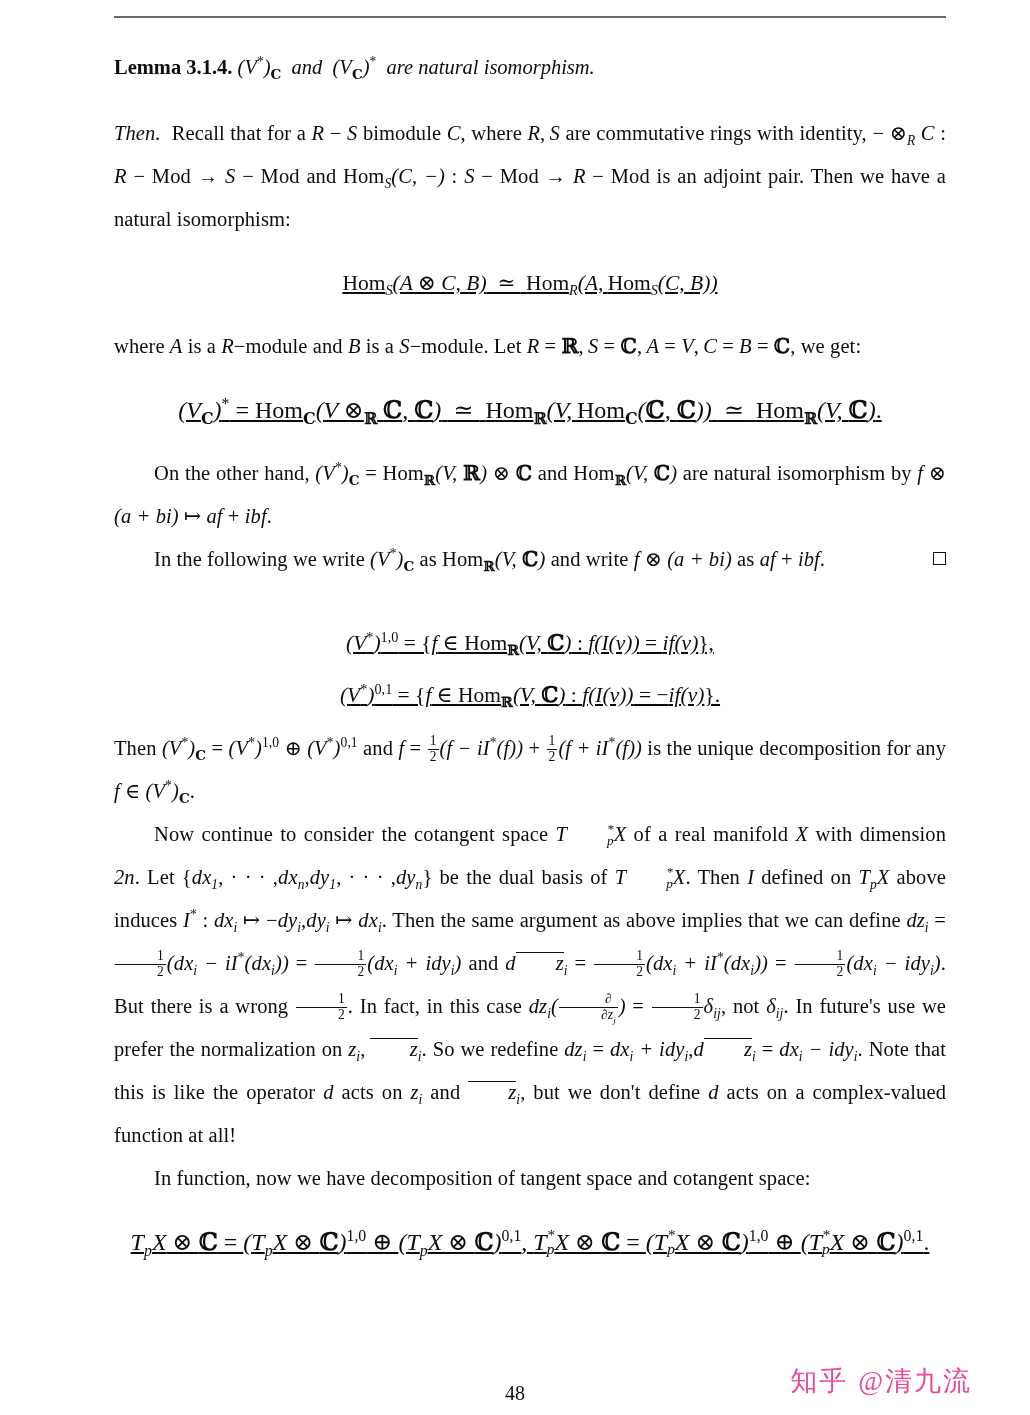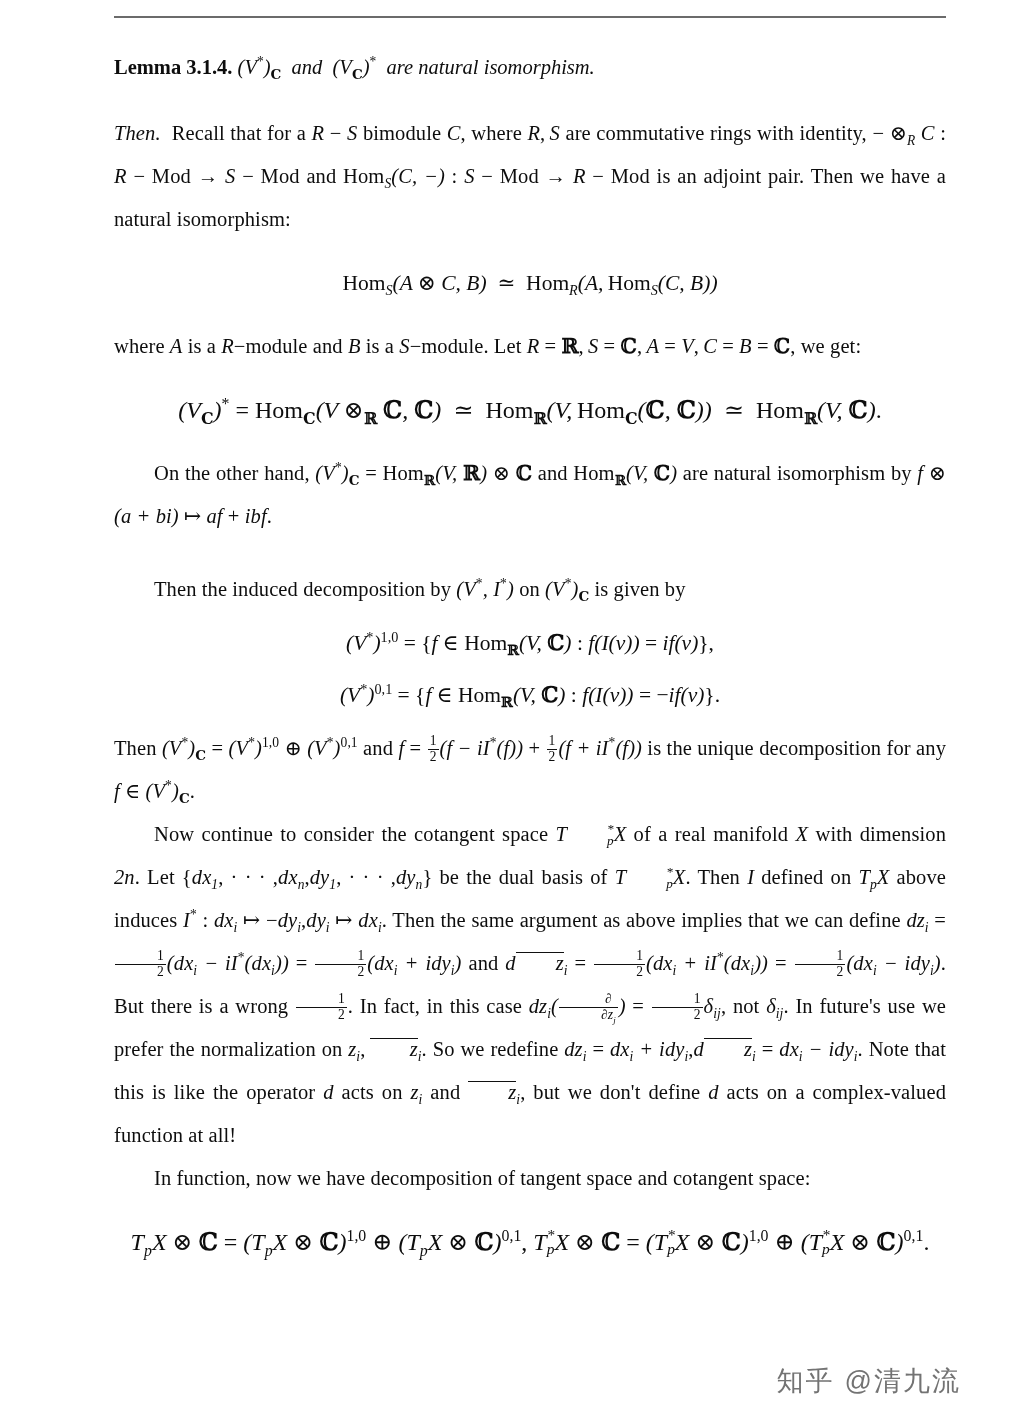"HomS(A ⊗ C, B) ≃" .display { text-decoration: none -> underline }
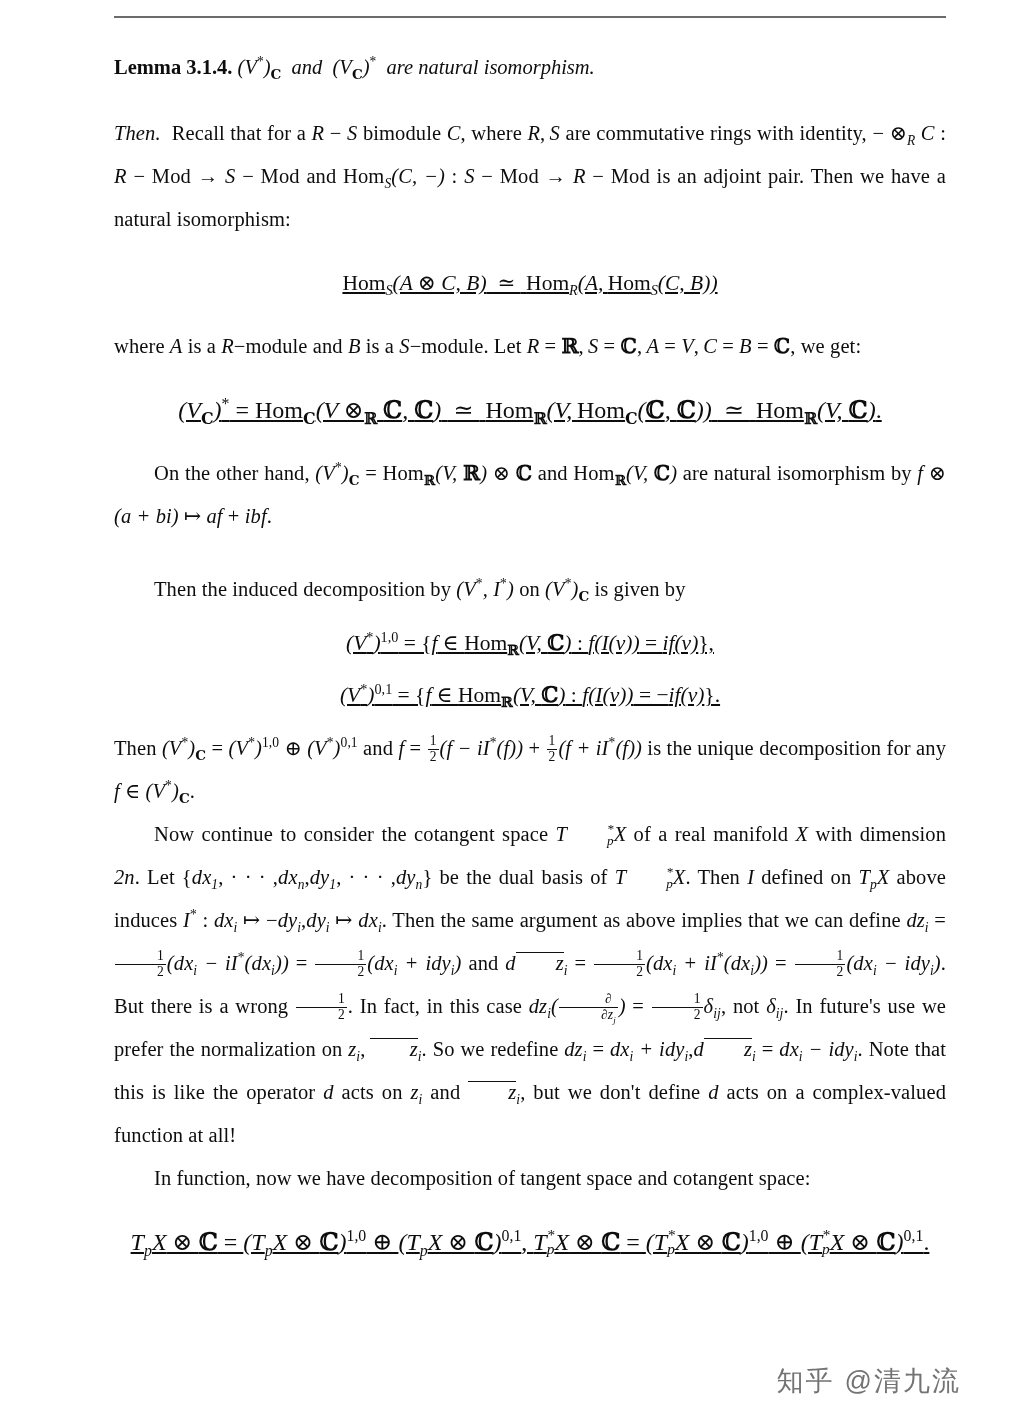"In the following we write" p.para { html: none -> <p> In the following we write <span>(V<sup>*</sup>)<sub>C</sub></span> as <span>Hom<sub>ℝ</sub></span><span>(V, <span>ℂ</span>)</span> and write <span>f</span> ⊗ <span>(a + bi)</span> as <span>af</span> + <span>ibf</span>. <span></span> </p> }
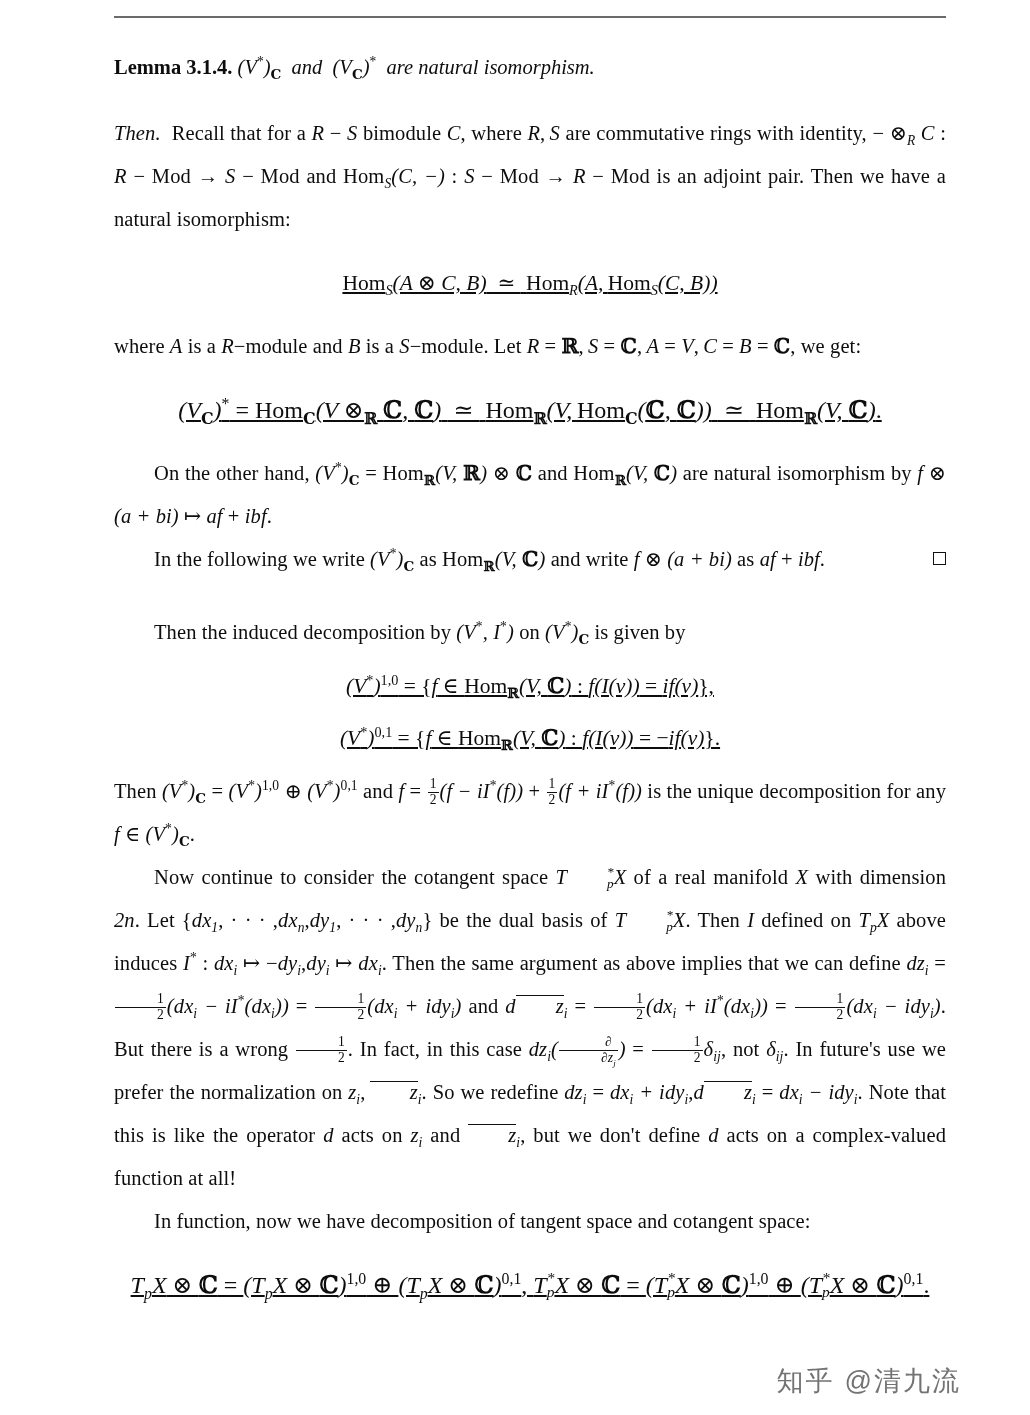"Then the induced decomposition by" p.para { html: <p> Then the induced decomposition by <span>(V<sup>*</sup>, I<sup>*</sup>)</span> on <span>(V<sup>*</sup>)<sub>C</sub></span> is given by </p> -> none }
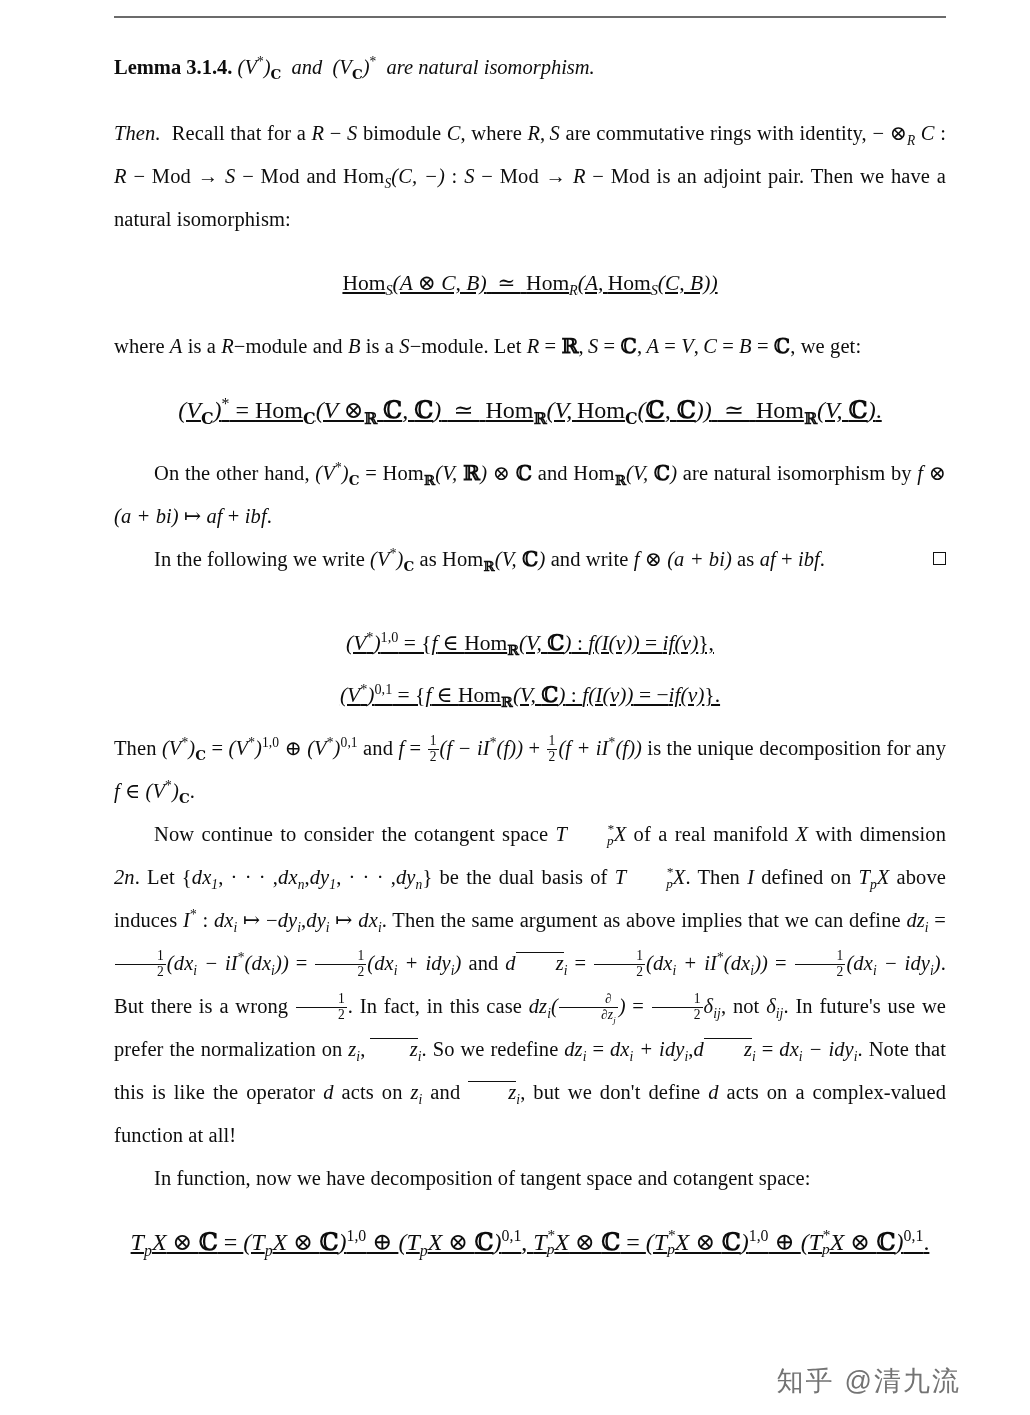"48" div.folio { html: none -> <div>48</div> }
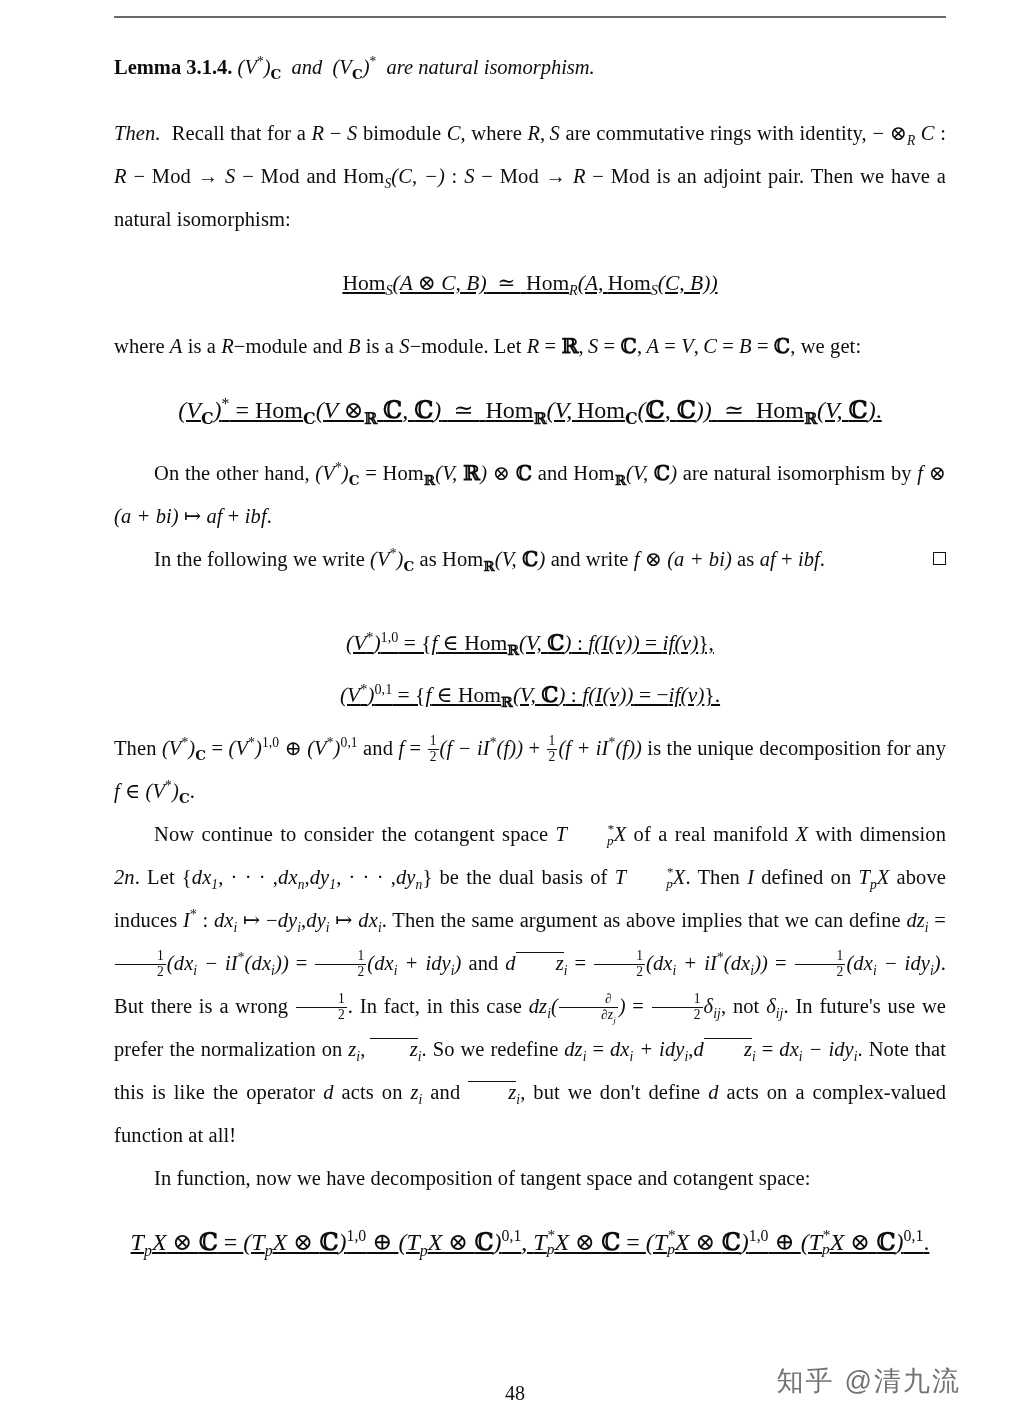"知乎 @清九流" .watermark { color: #737373 -> #ec4899; font-family: Liberation Sans, sans-serif -> Liberation Serif, serif; right: 33px -> 22px }
